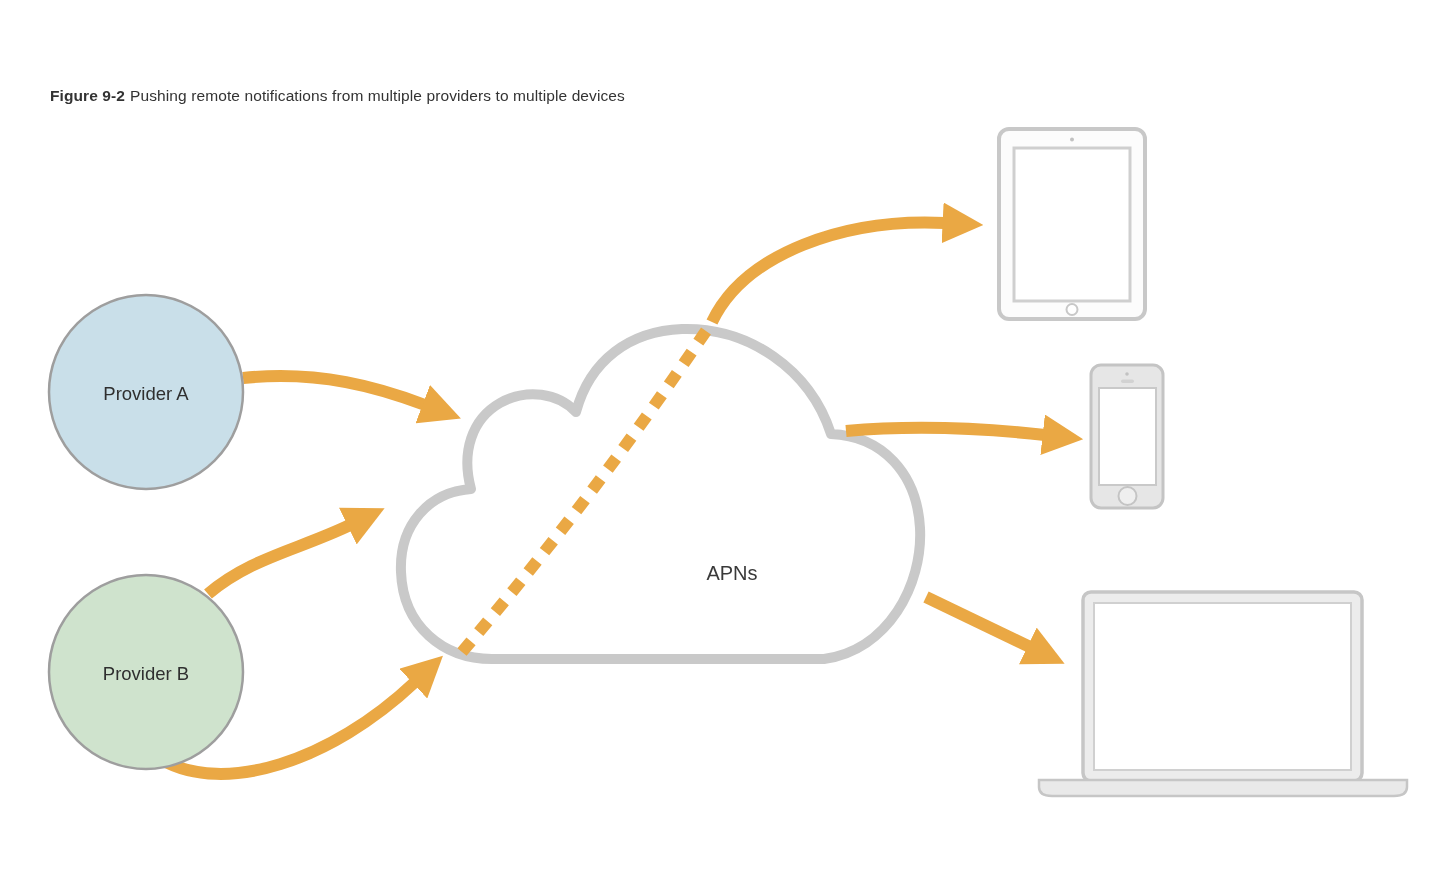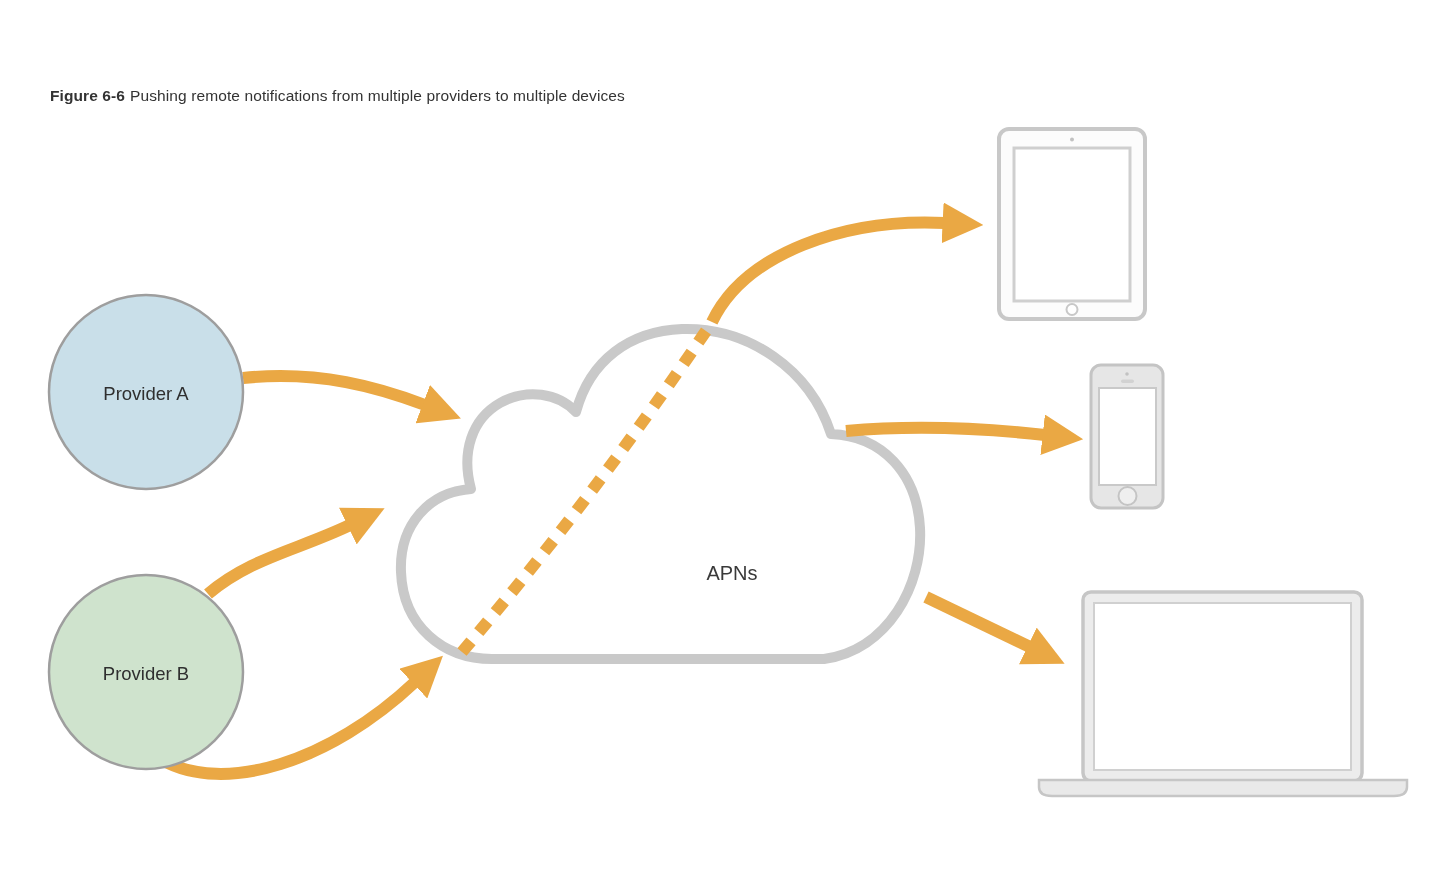"Figure 6-6" span.fig-label { text: 6-6 -> 9-2 }
